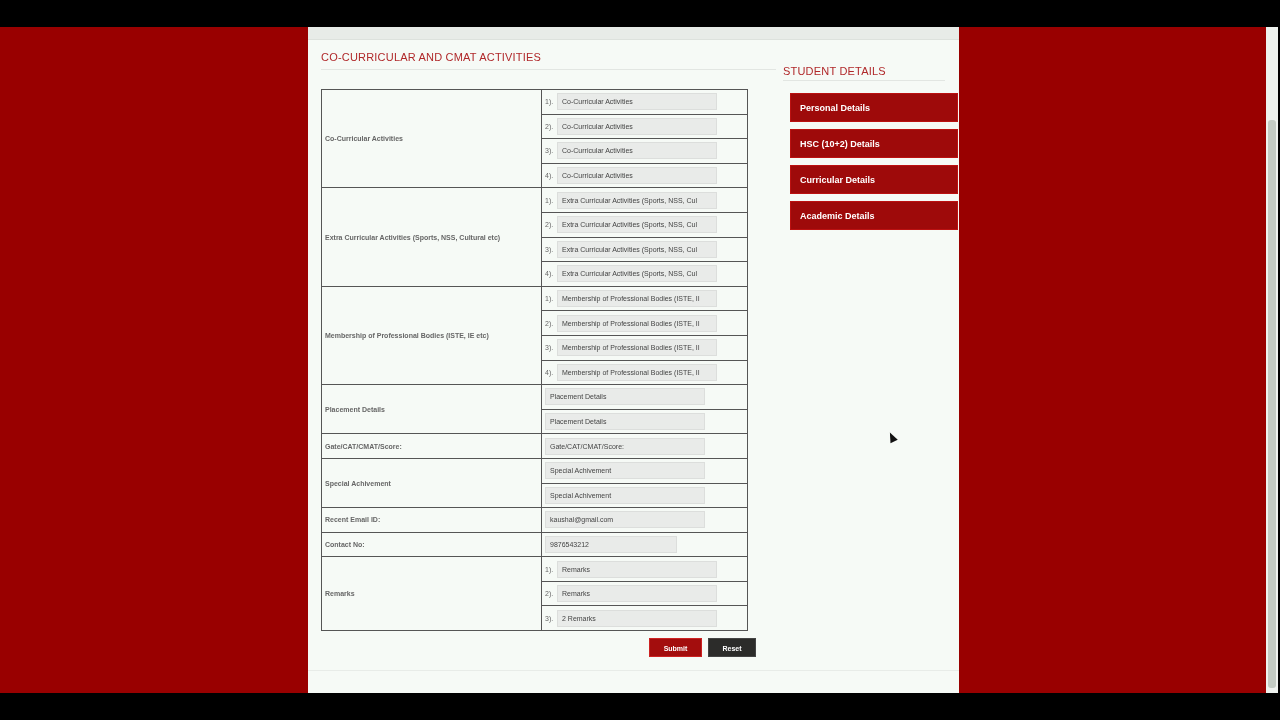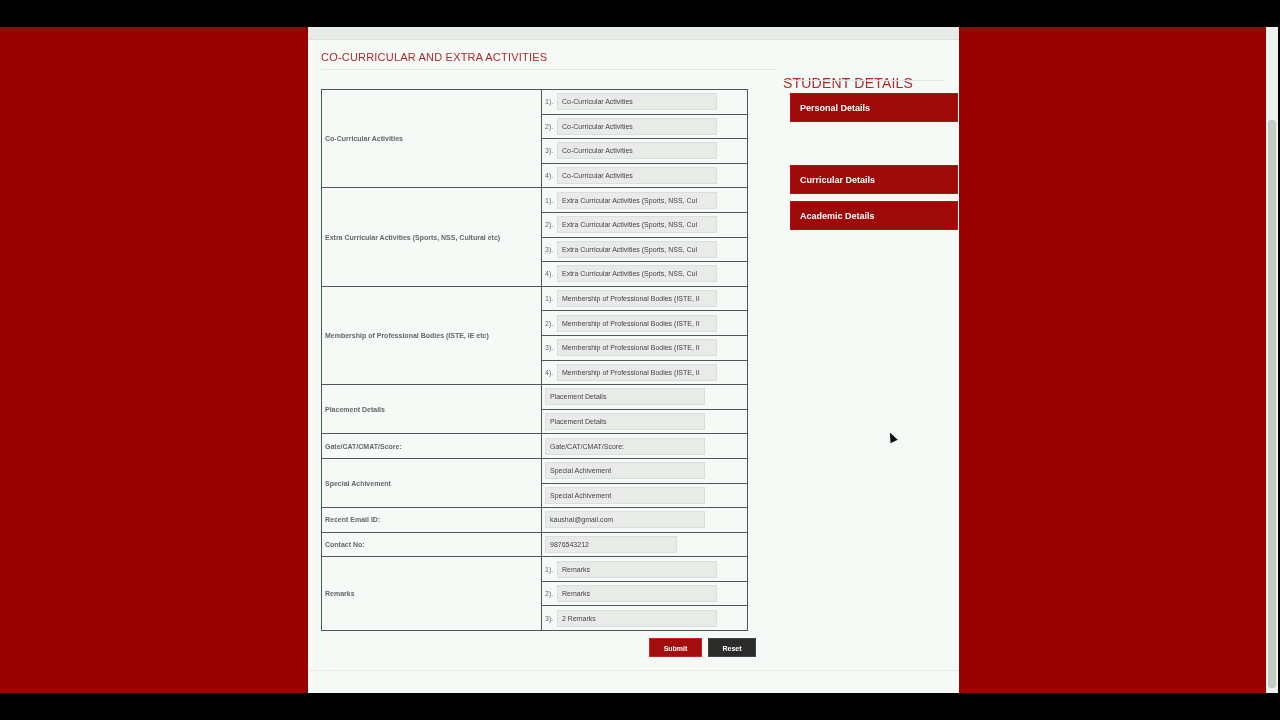"CO-CURRICULAR AND EXTRA ACTIVITIES" div.section-title { text: EXTRA -> CMAT }
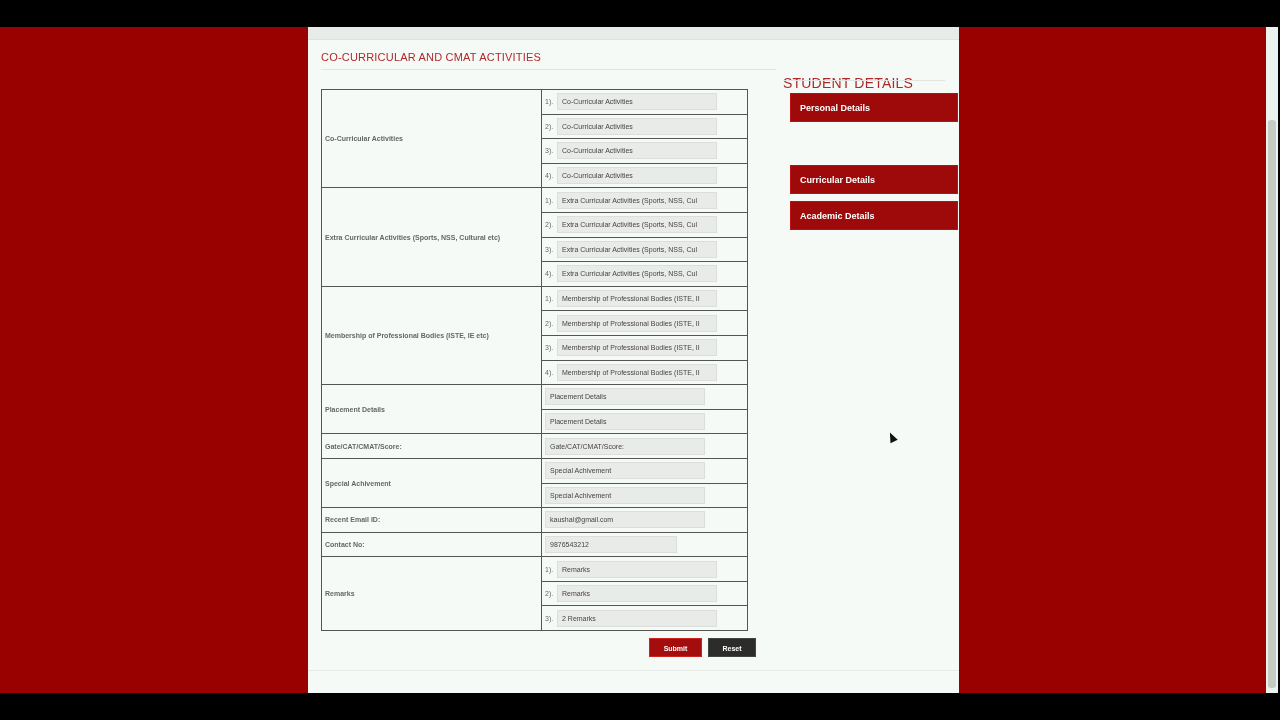"STUDENT DETAILS" .side-title { font-size: 14px -> 11px; top: 48px -> 38px }
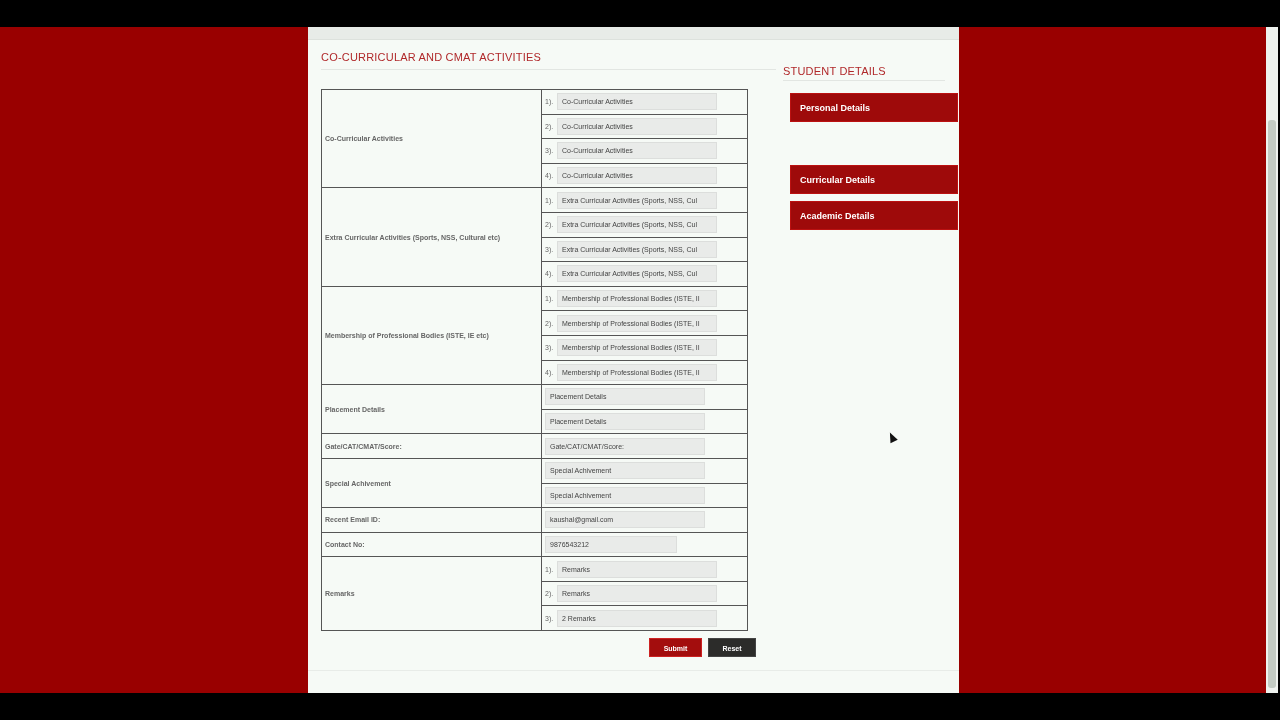"HSC (10+2) Details" div.side-btn { html: none -> <div>HSC (10+2) Details</div> }
